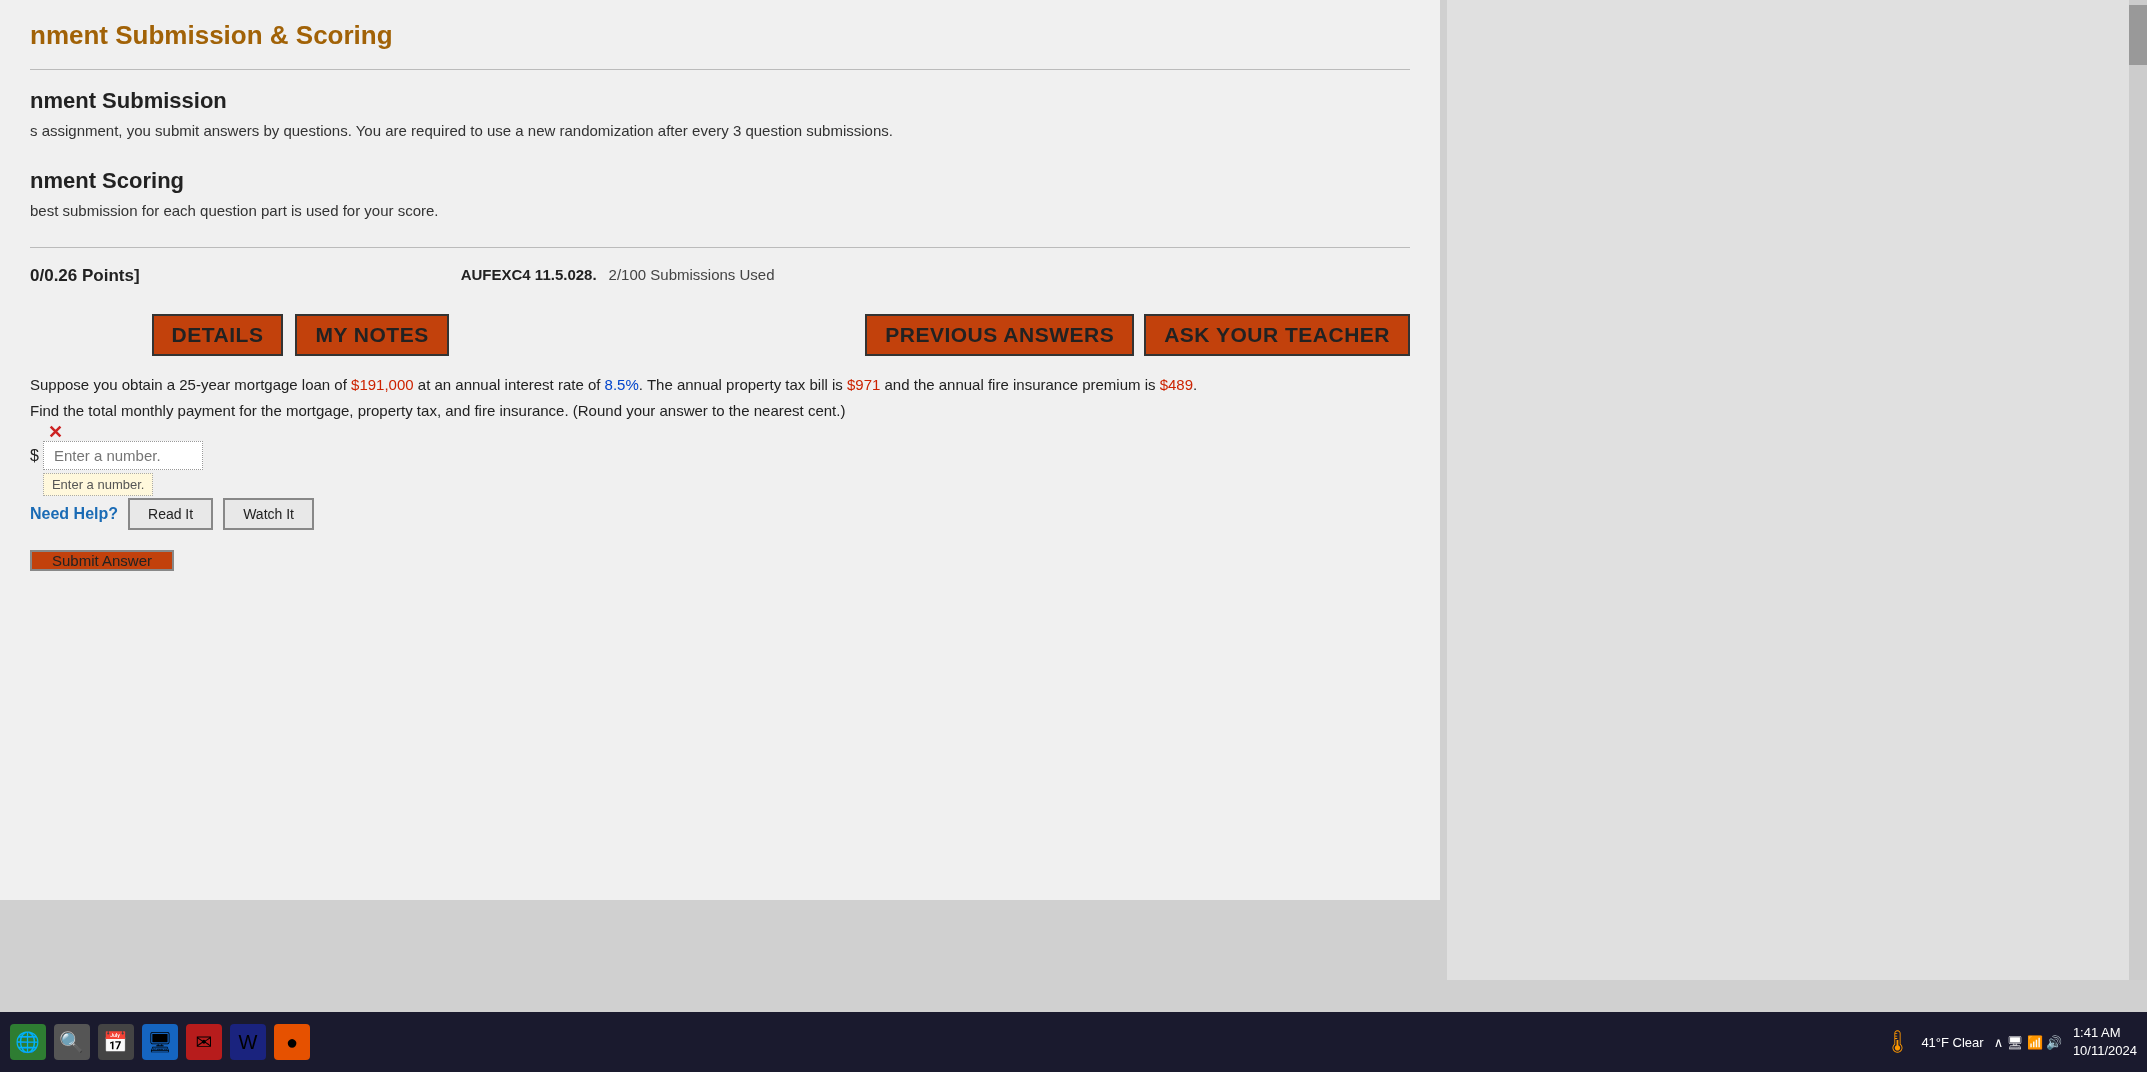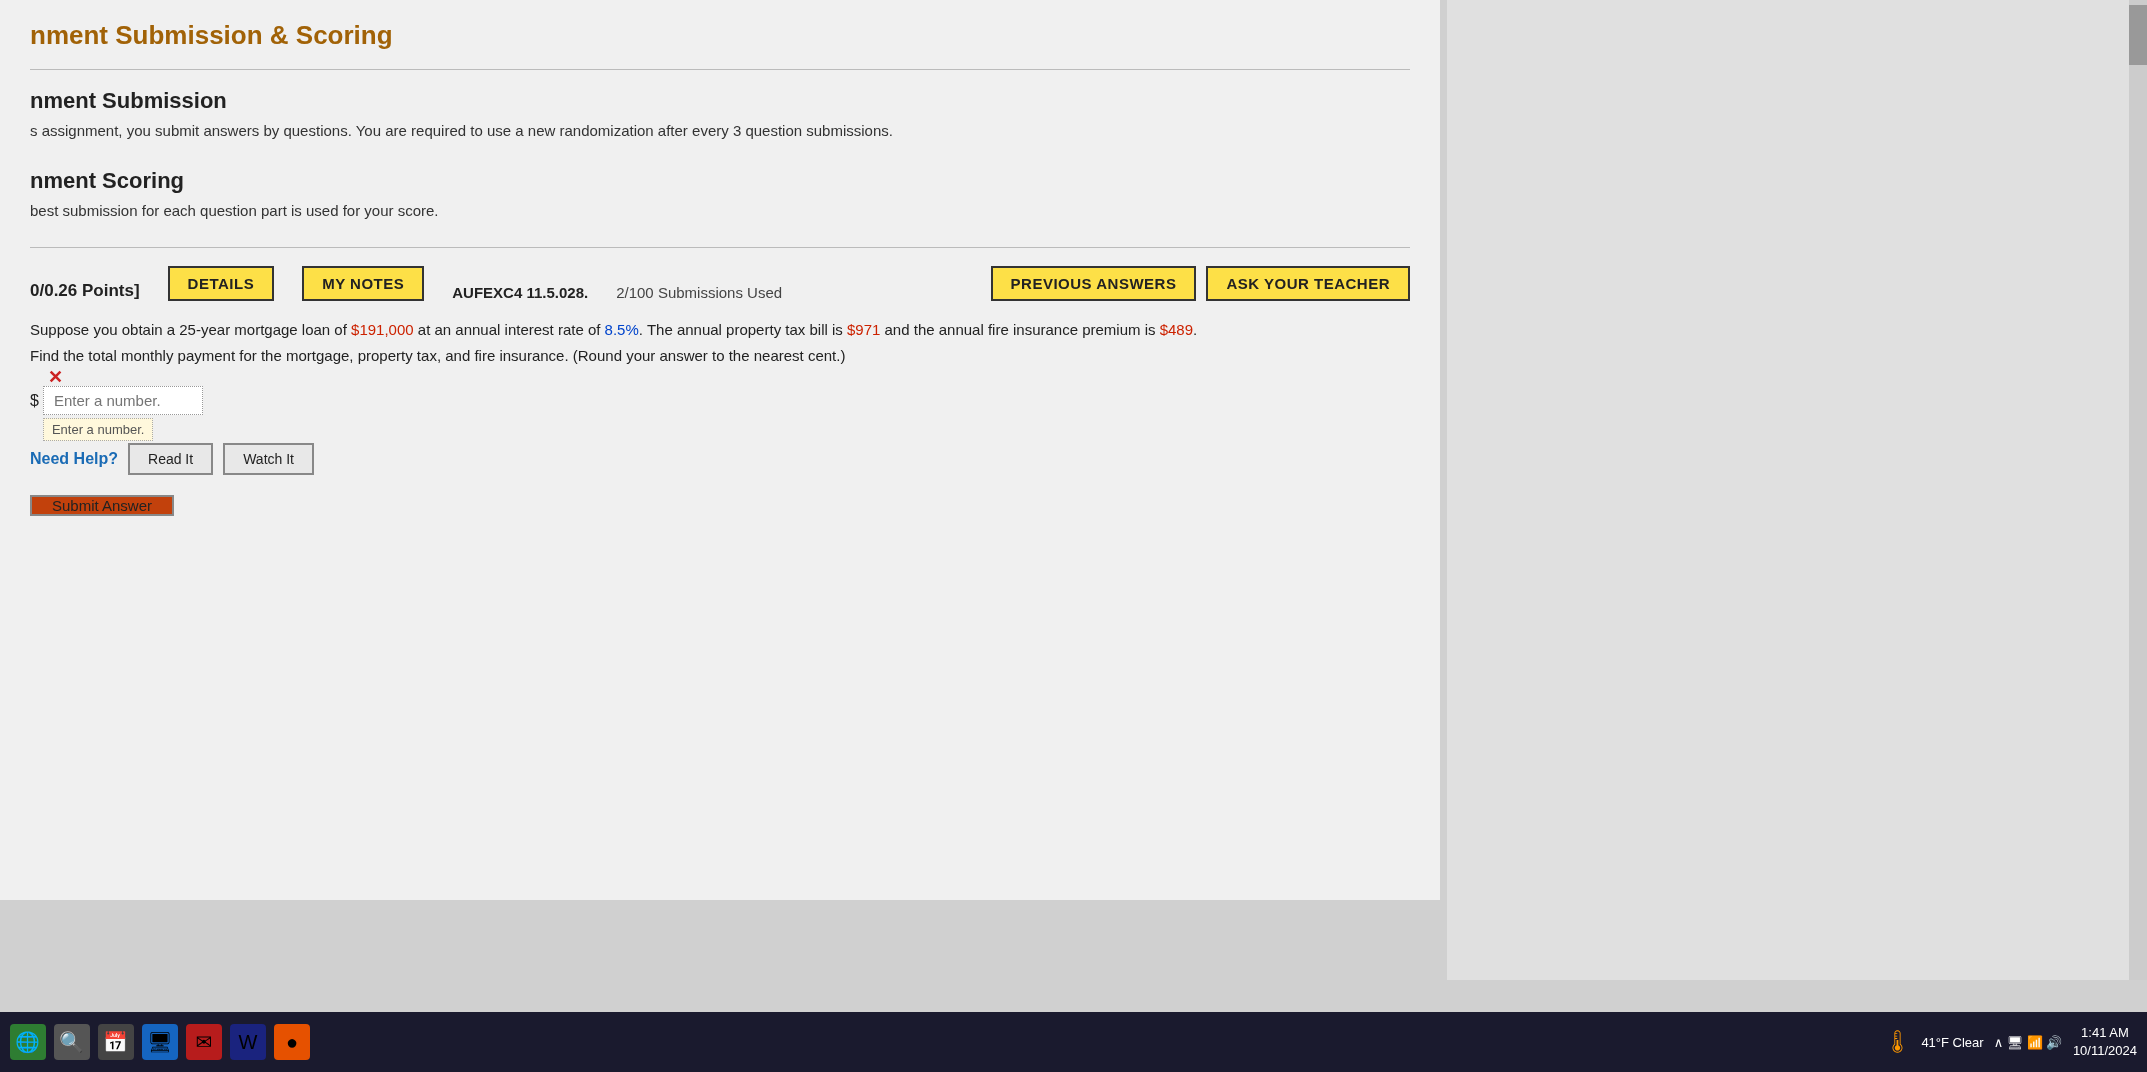"0/0.26 Points]" .question-header { align-items: flex-end -> flex-start; gap: 28px -> 12px }
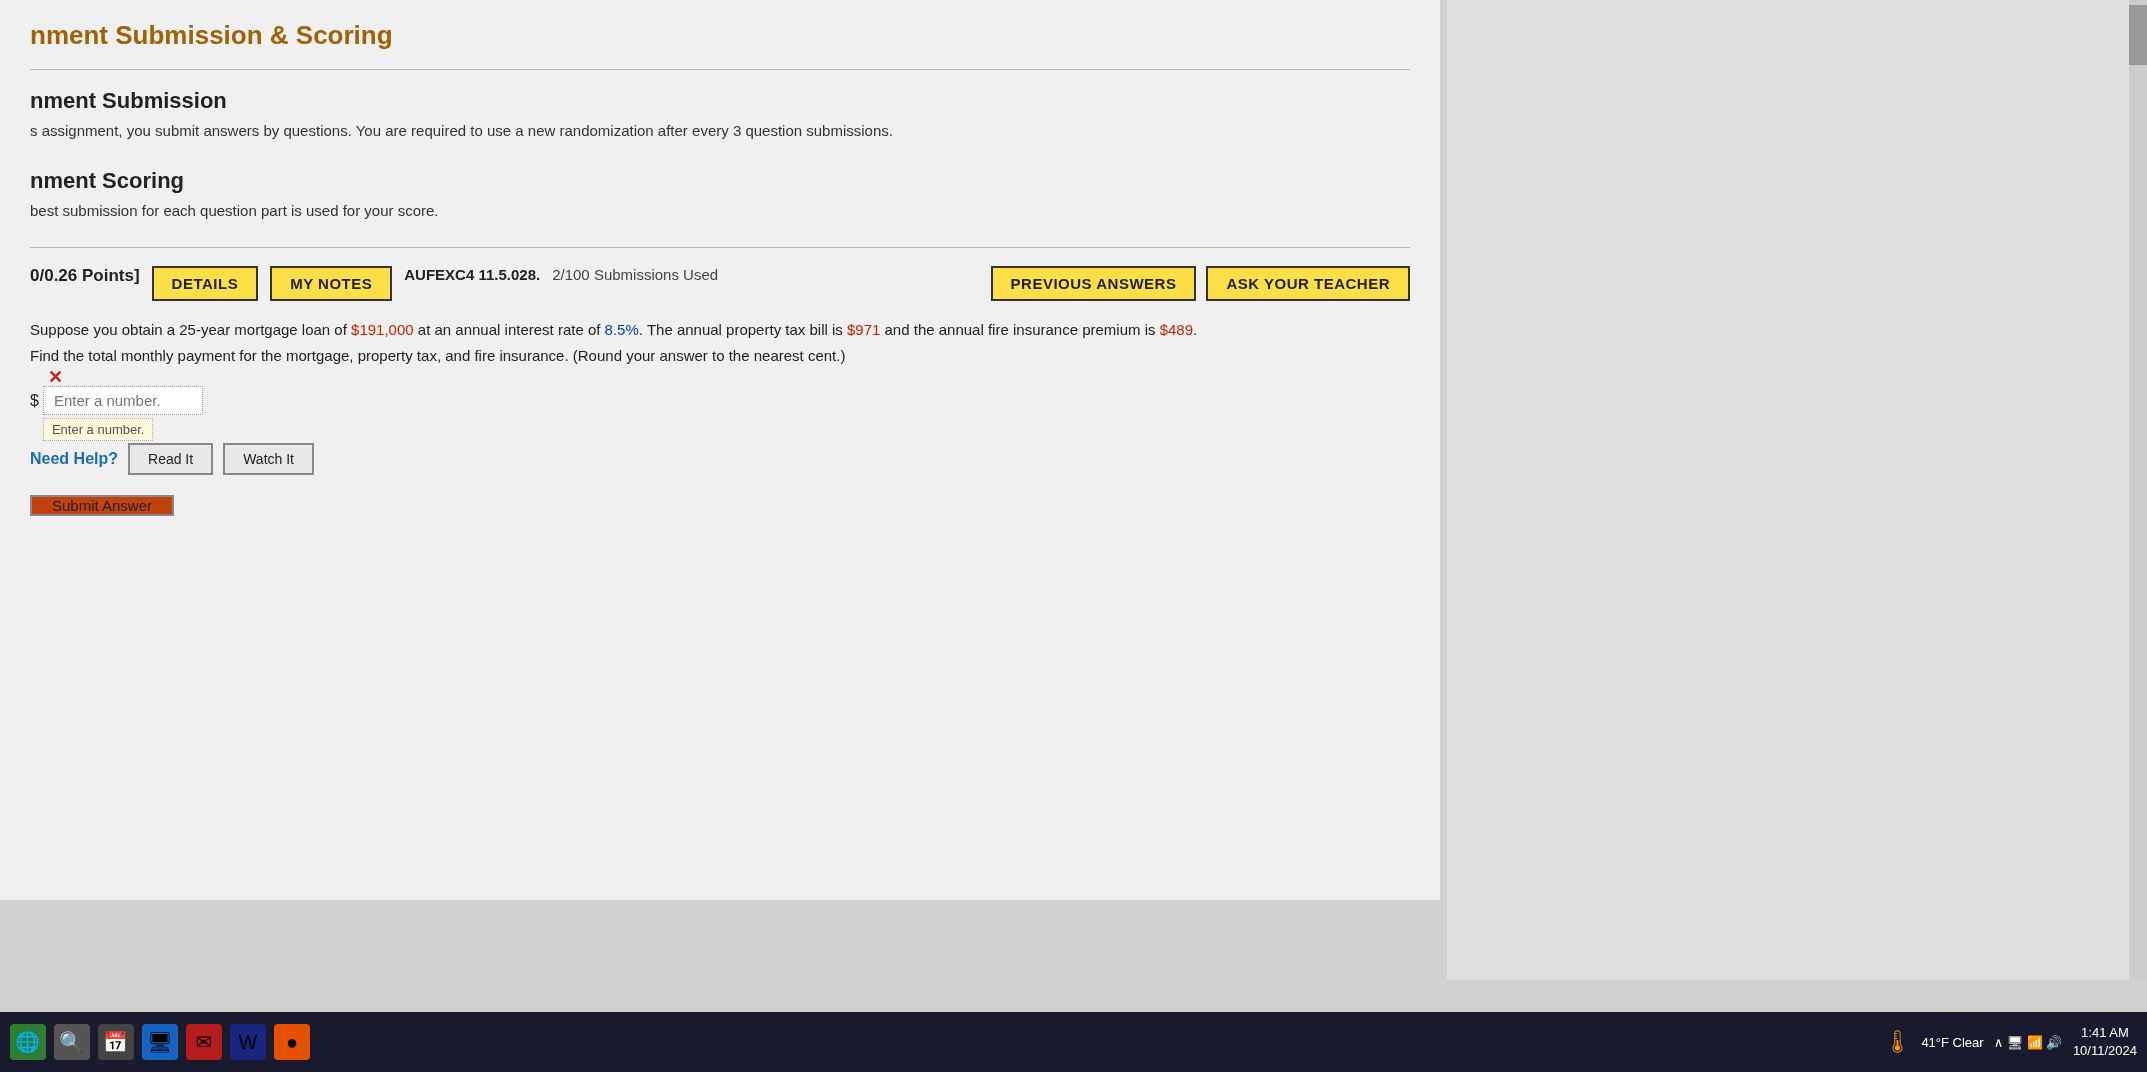"DETAILS" .btn-outline { background: #fde047 -> #c2410c; font-size: 15px -> 21px; margin-top: none -> 48px }
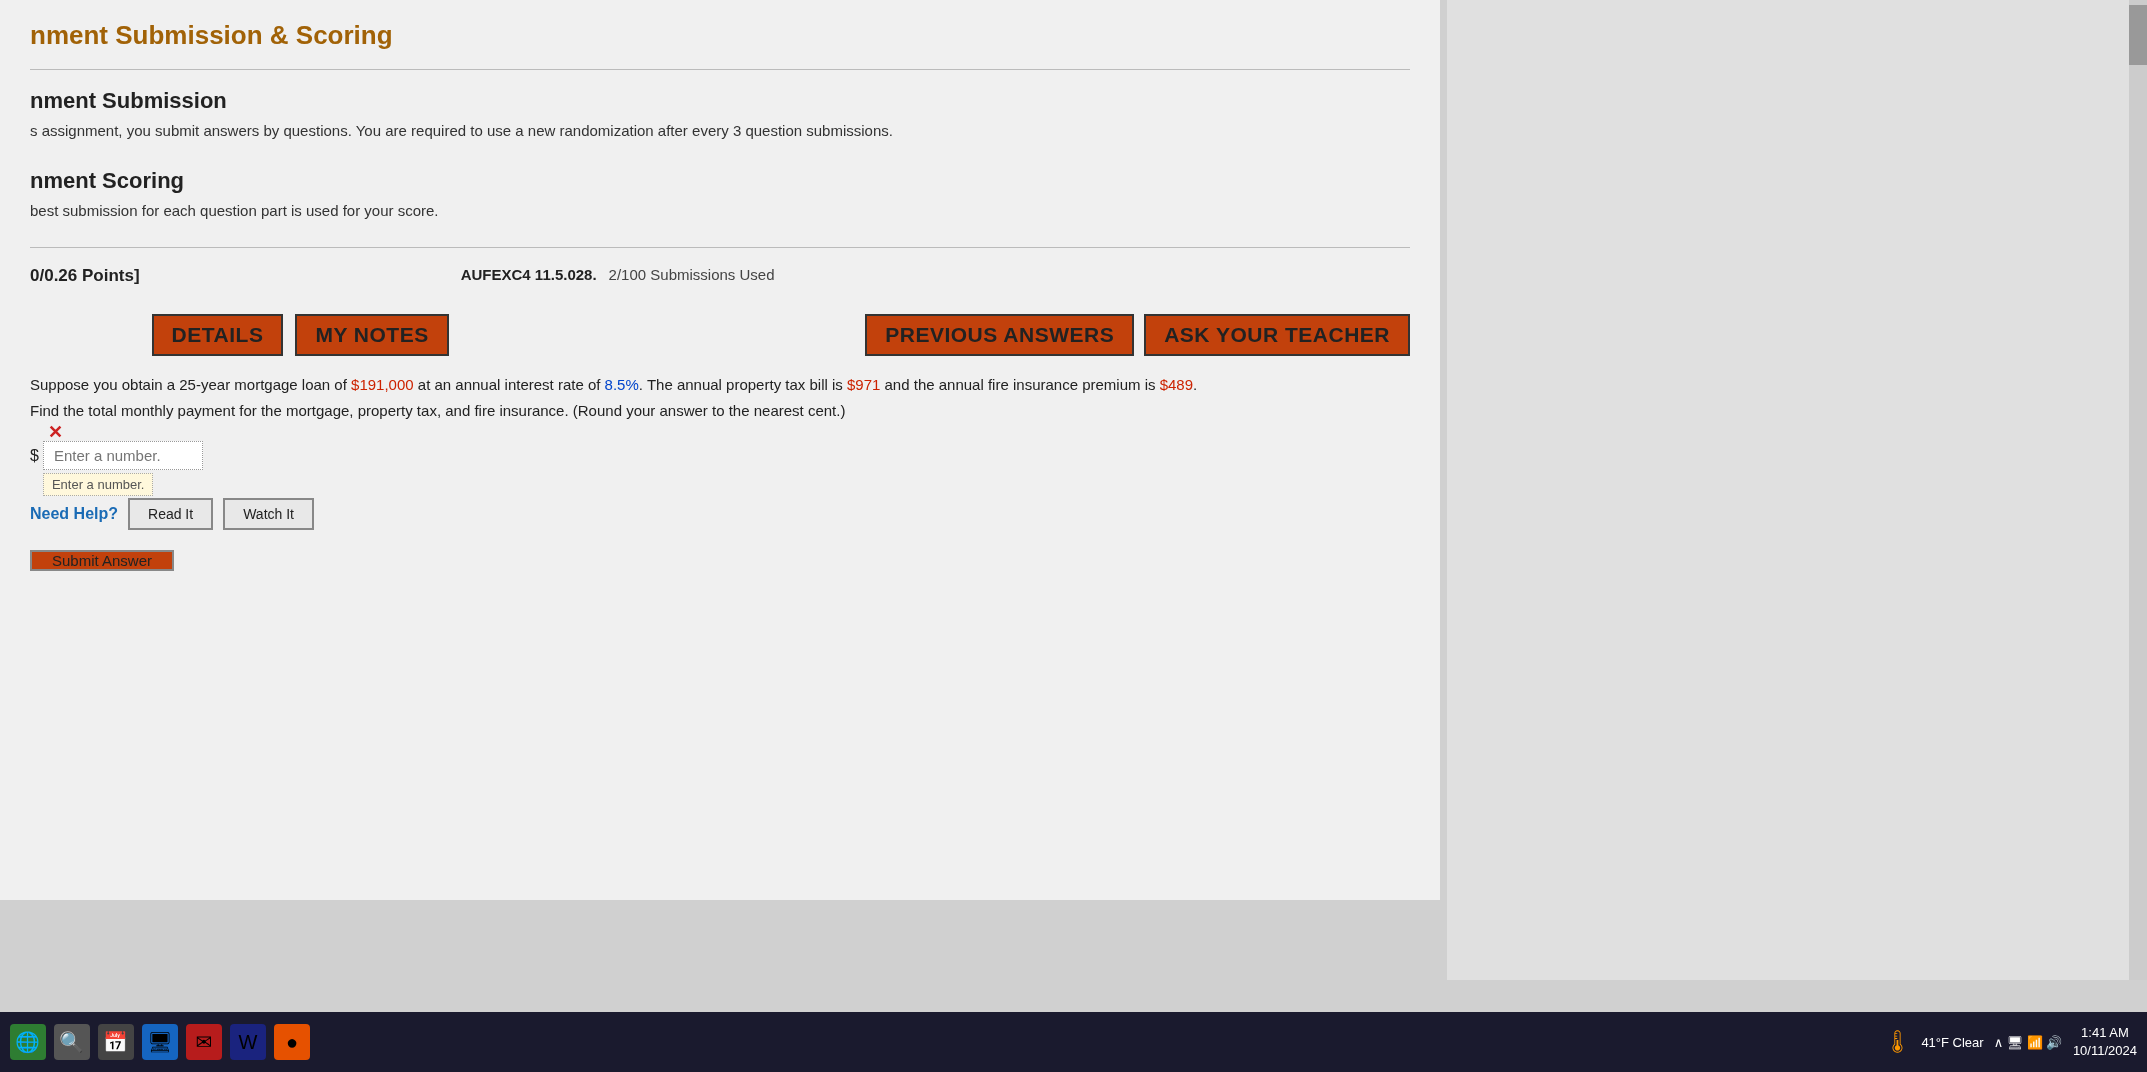"1:41 AM" .taskbar-time { text-align: center -> left }
